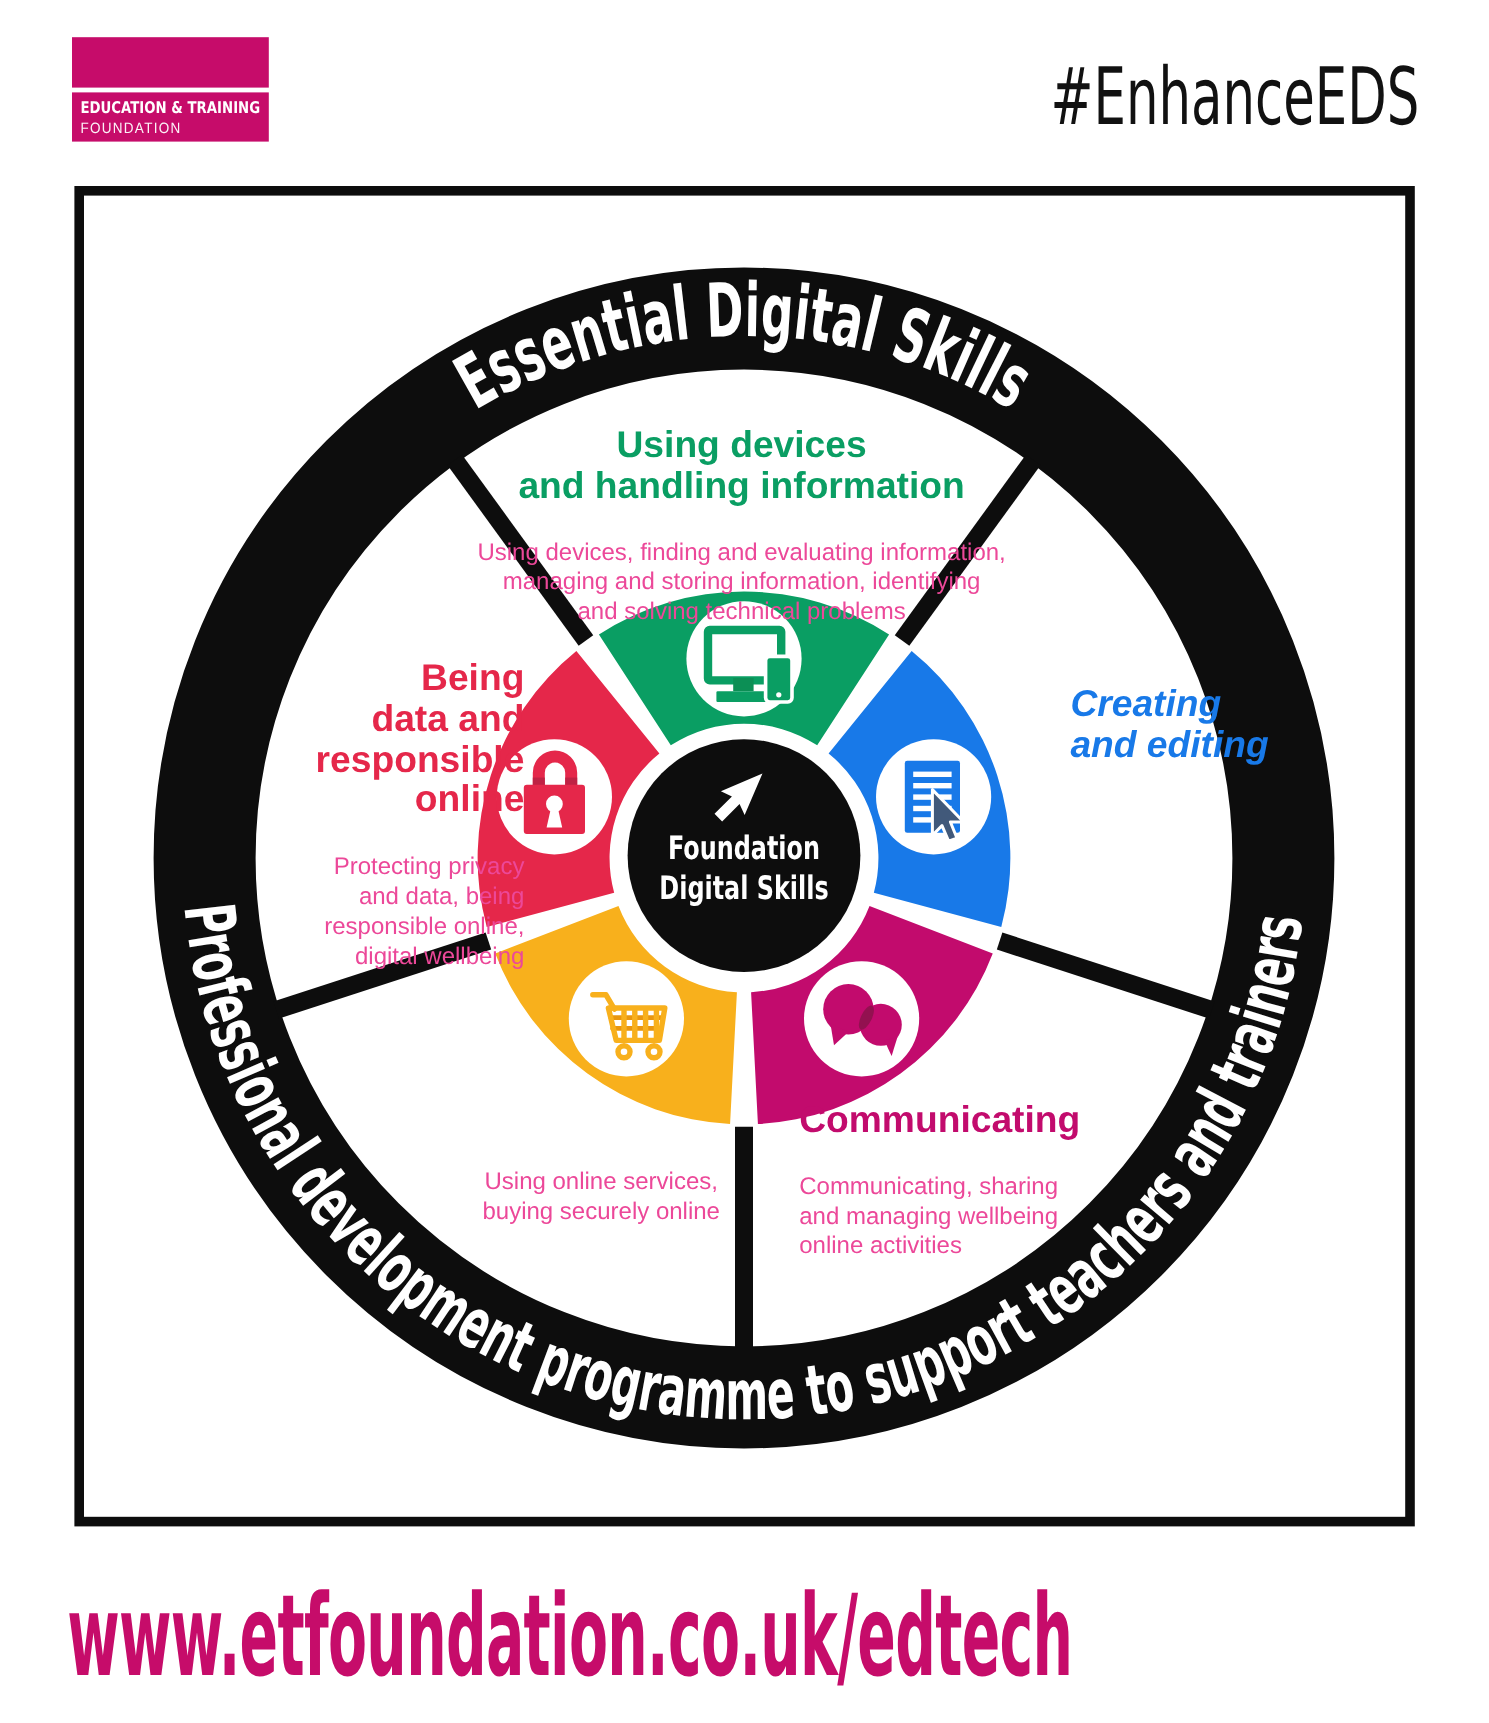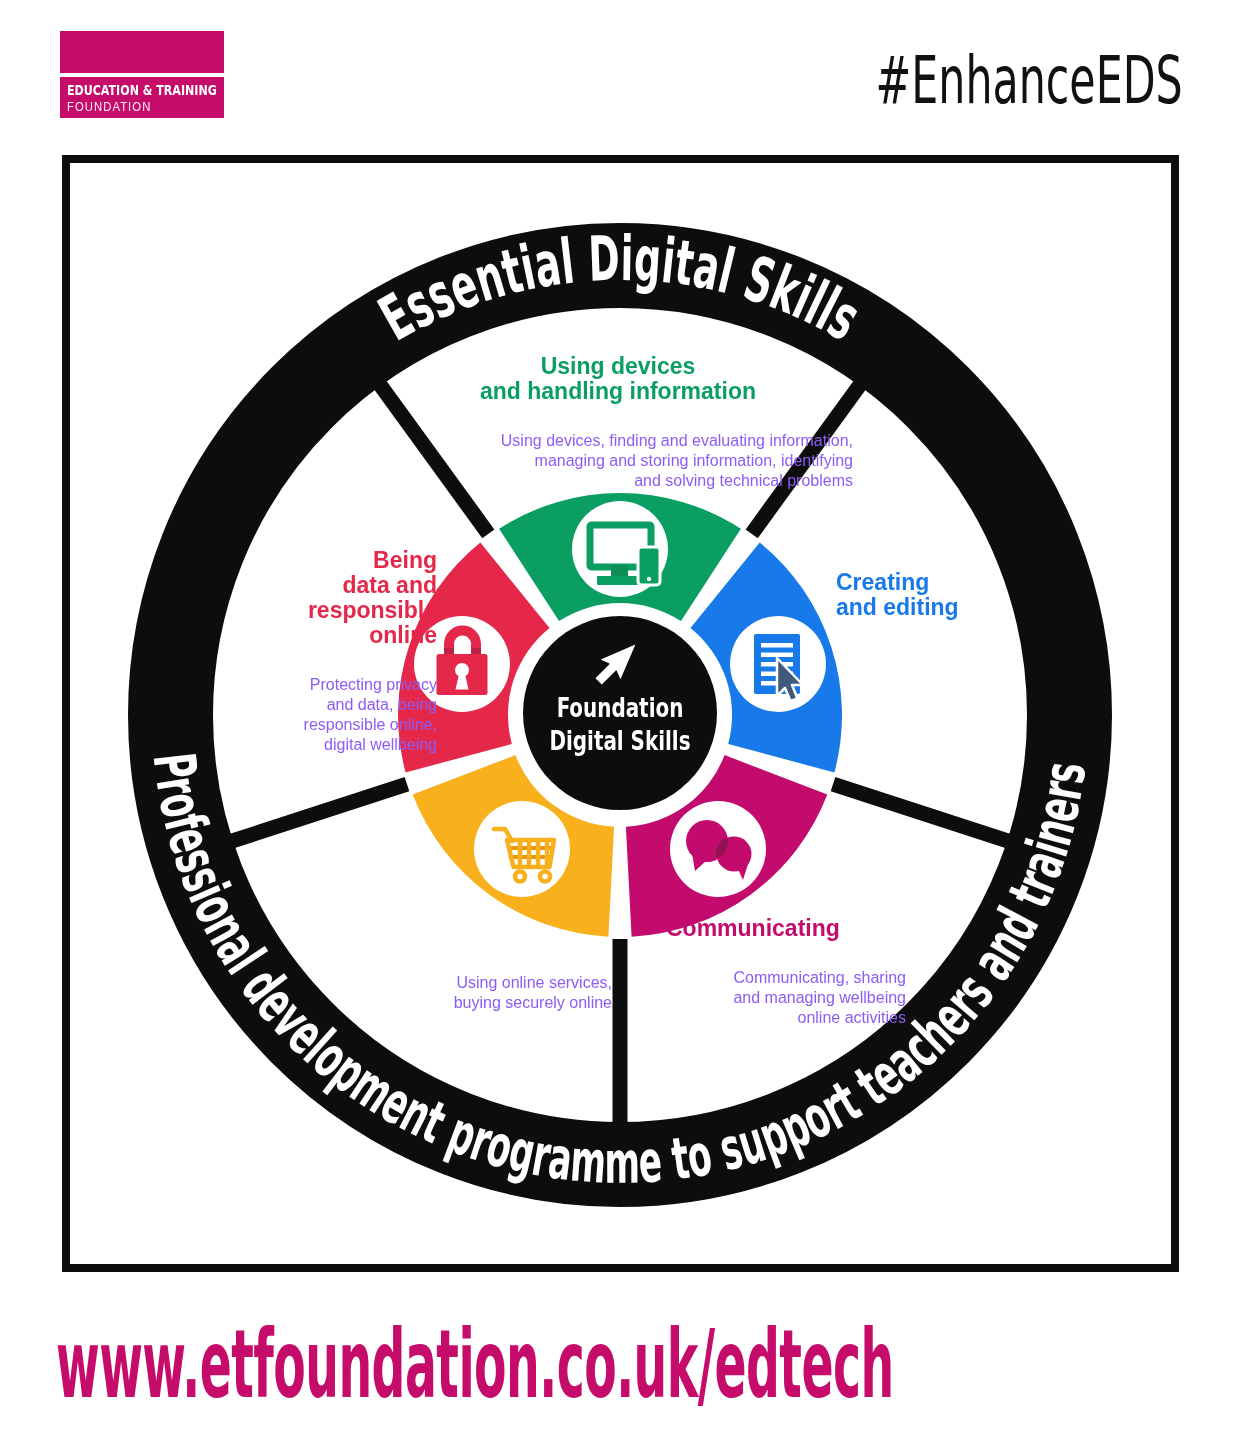"Using devices" .seg-title { font-size: 23px -> 31px }
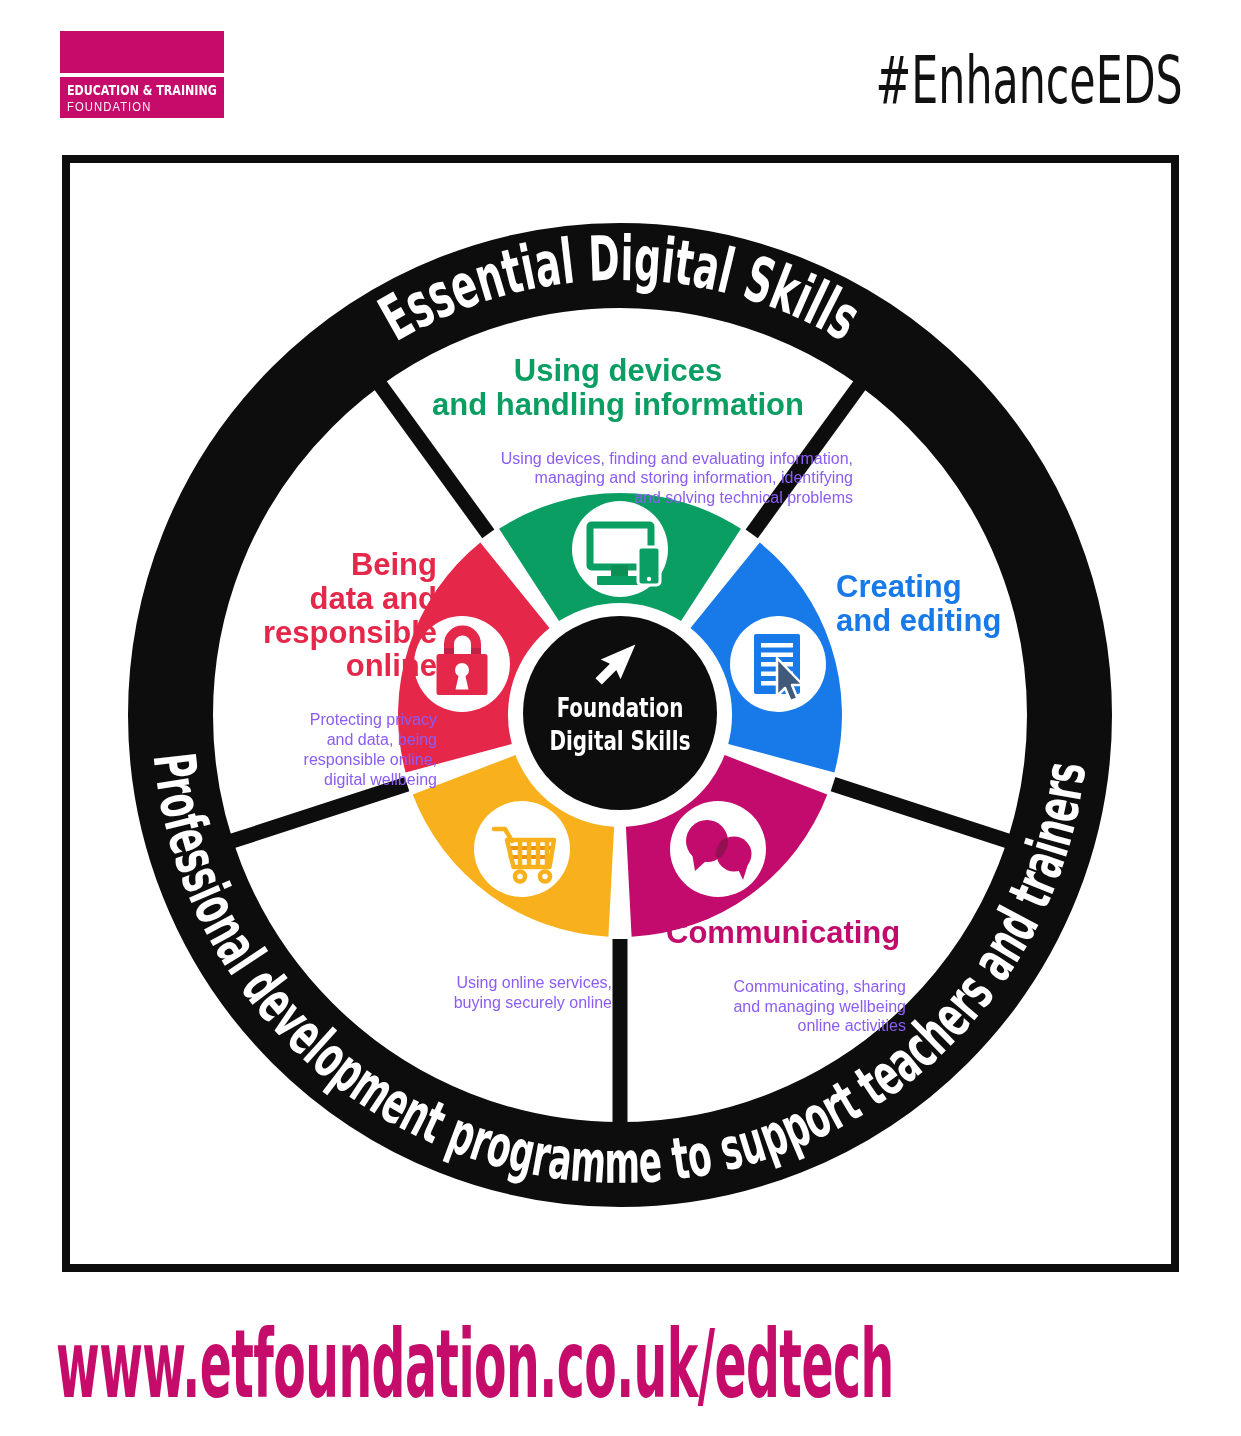"Using devices, finding and evaluating" .seg-desc { color: #8b5cf6 -> #ec4899; font-size: 16px -> 20px; text-align: right -> none }
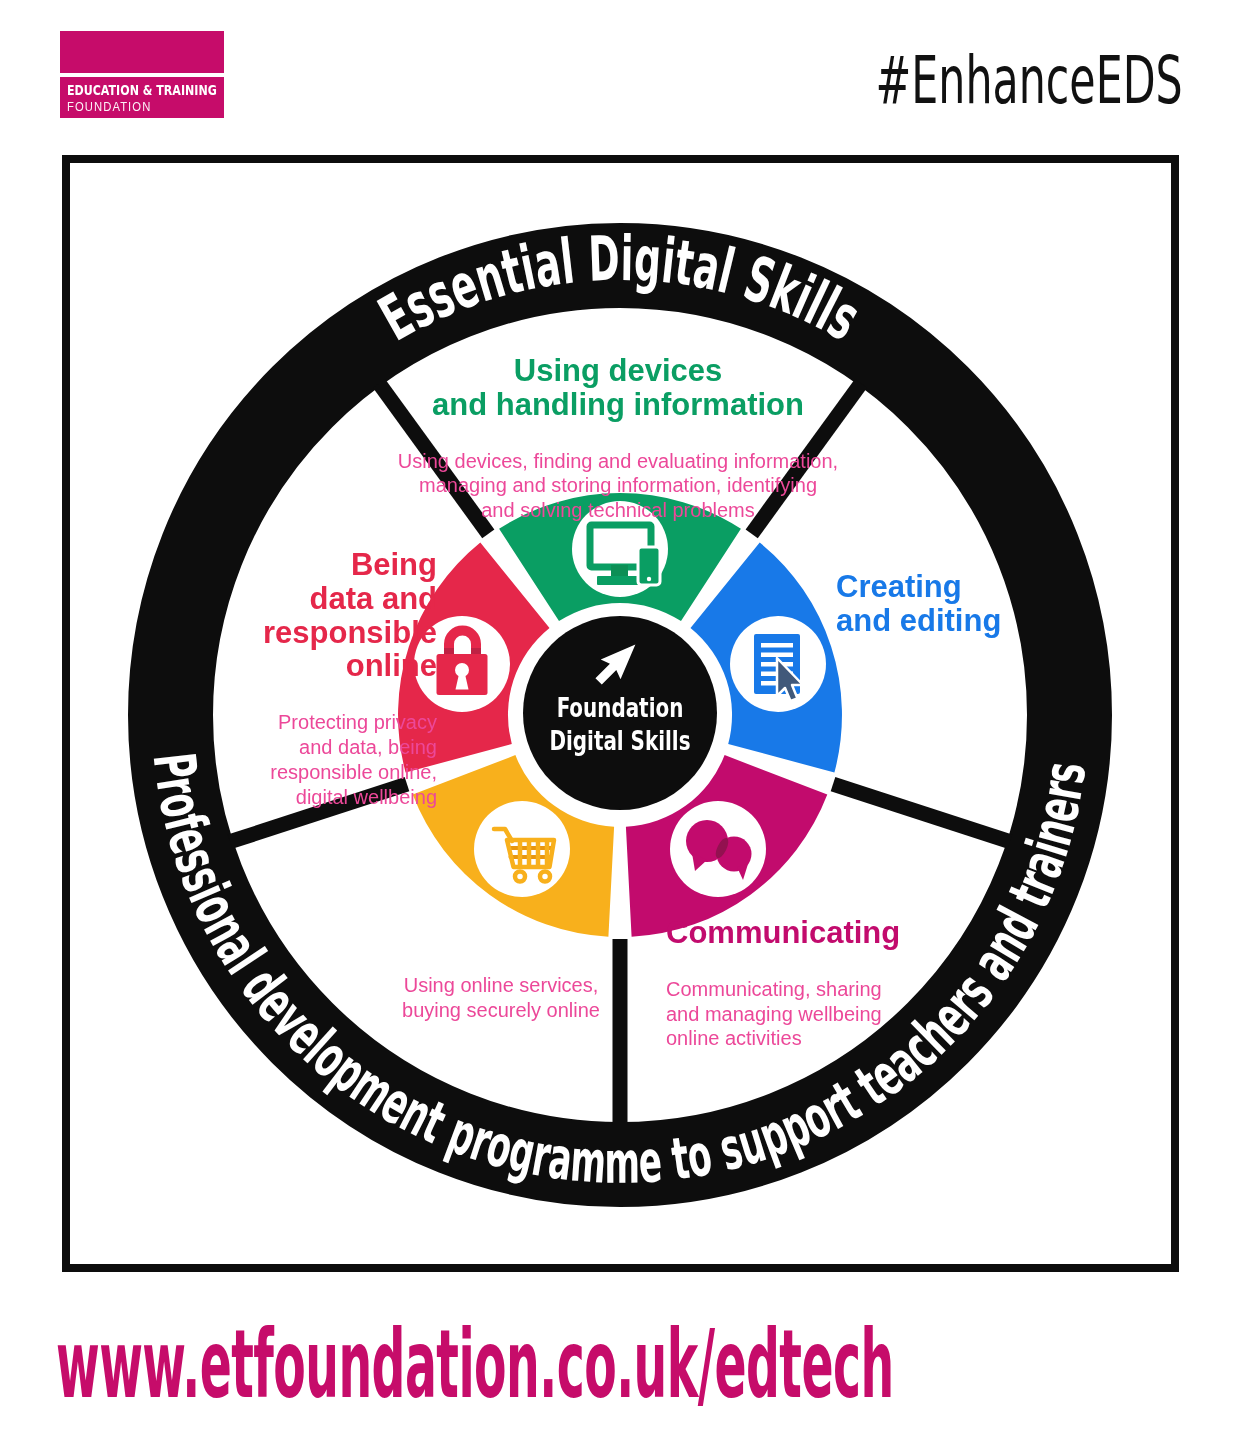"Creating" div.seg-text { font-style: none -> italic; left: 836px -> 892px }
